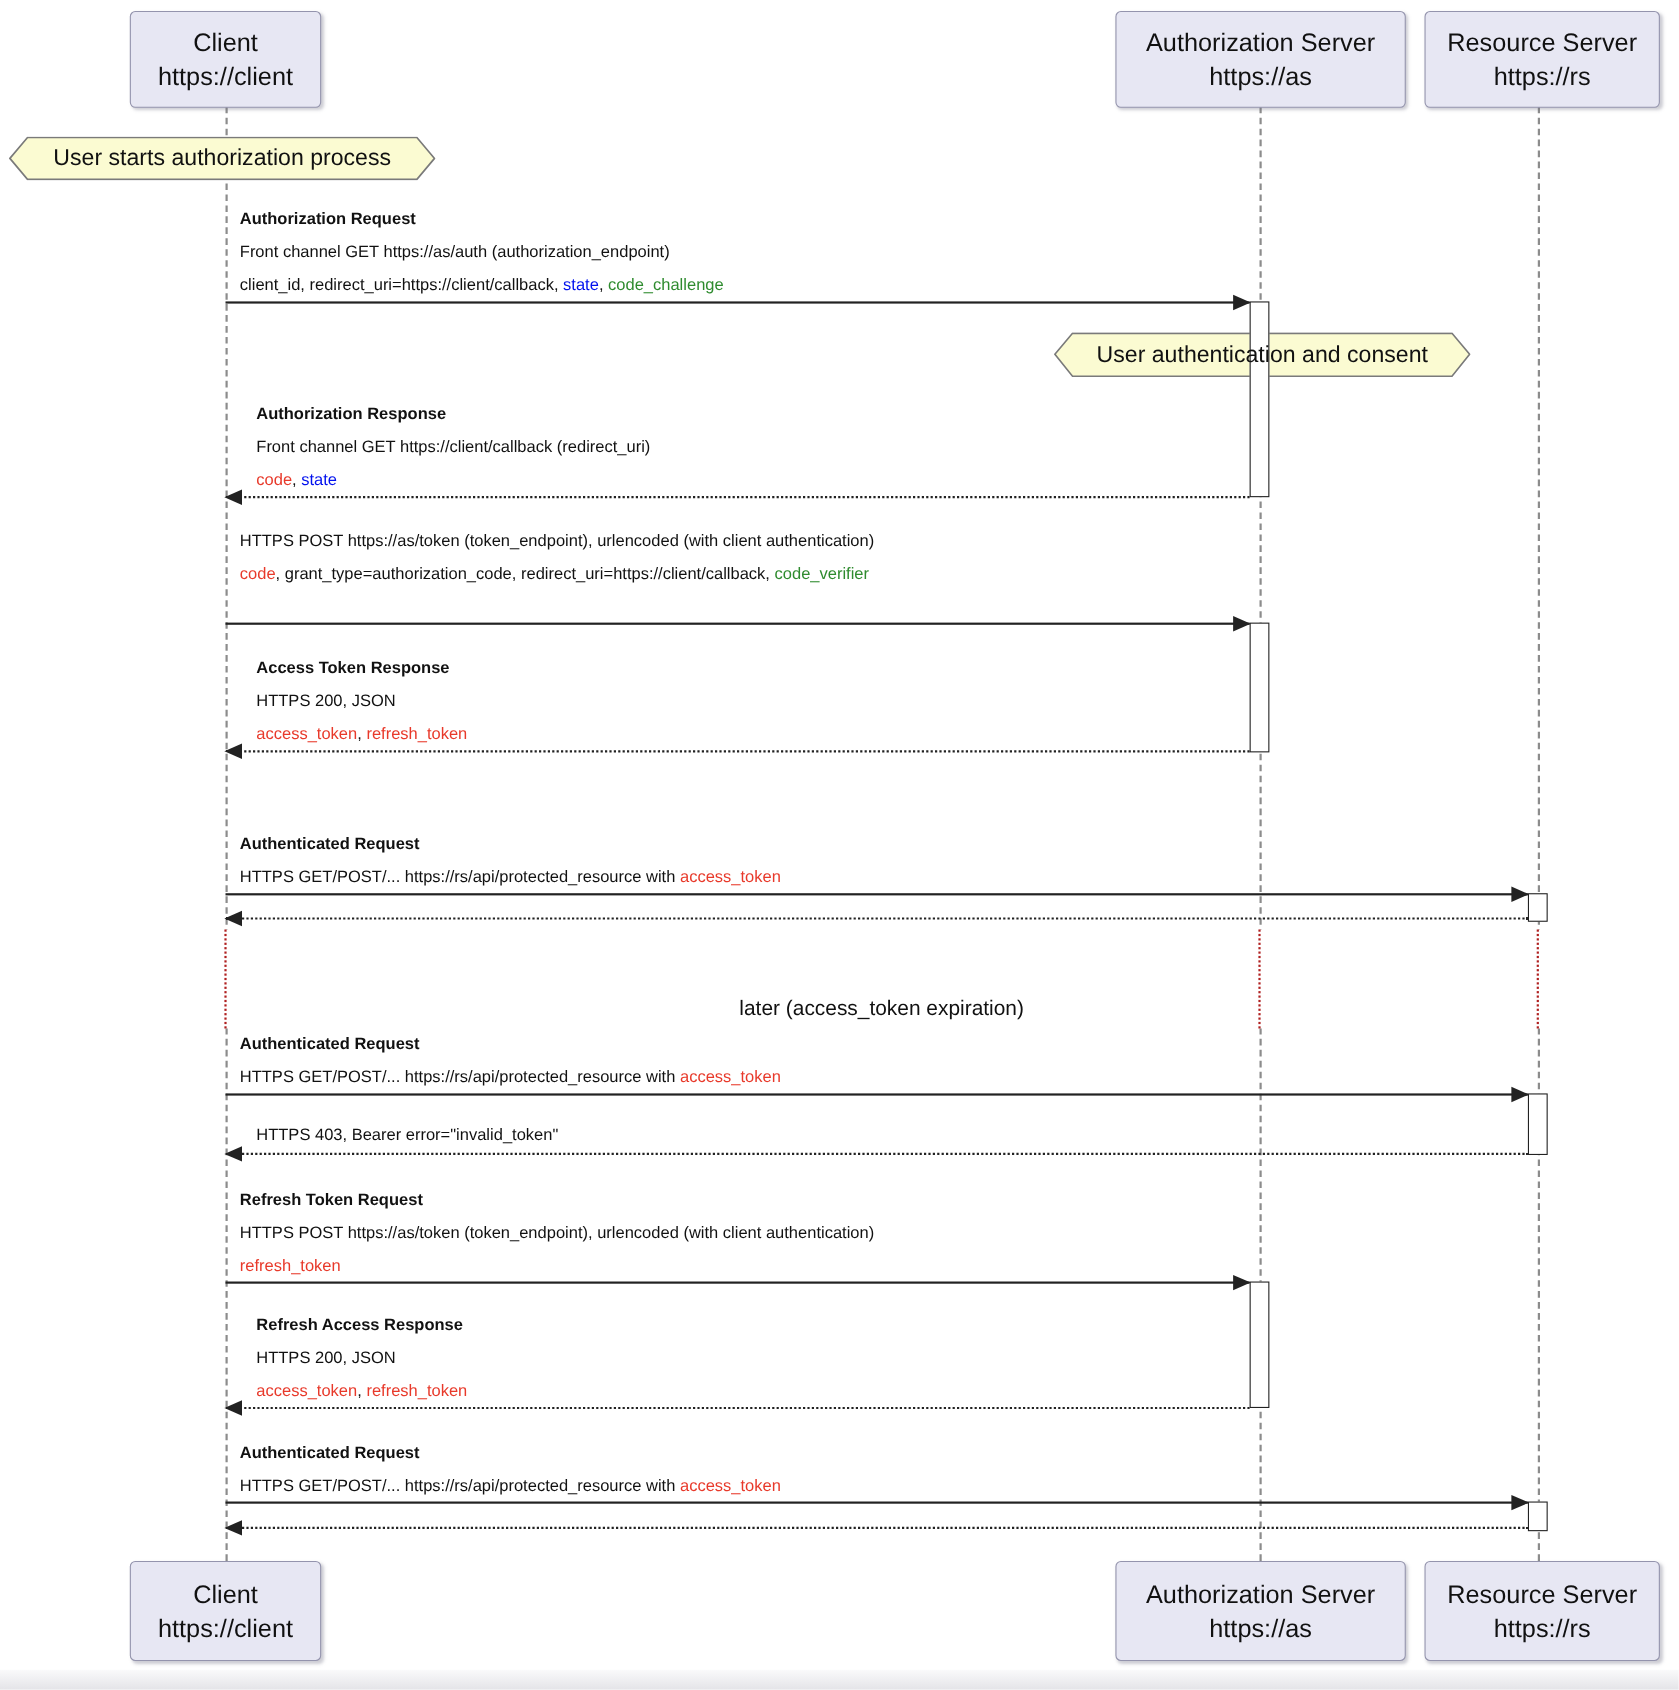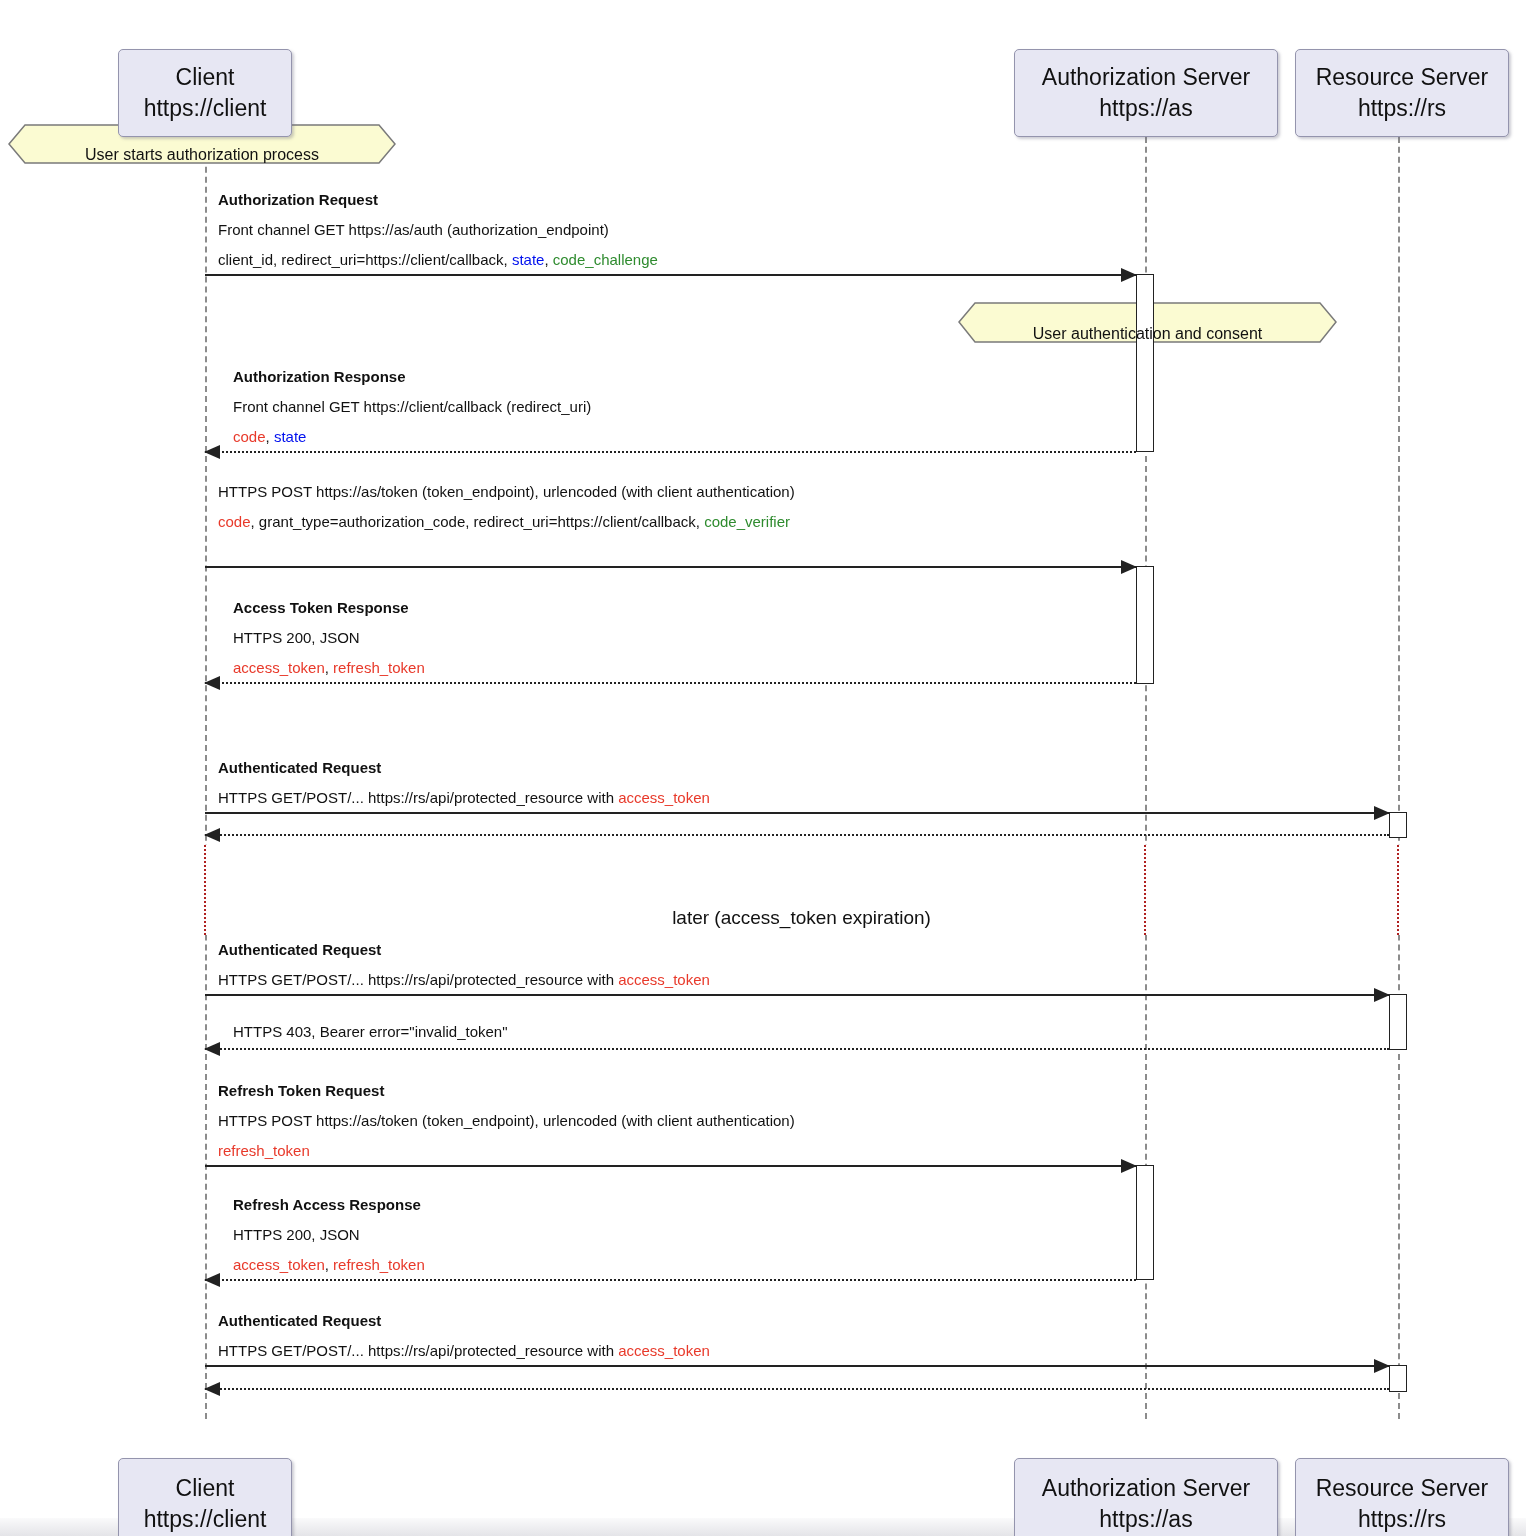"Client" .pbox { margin-top: 39px -> none }
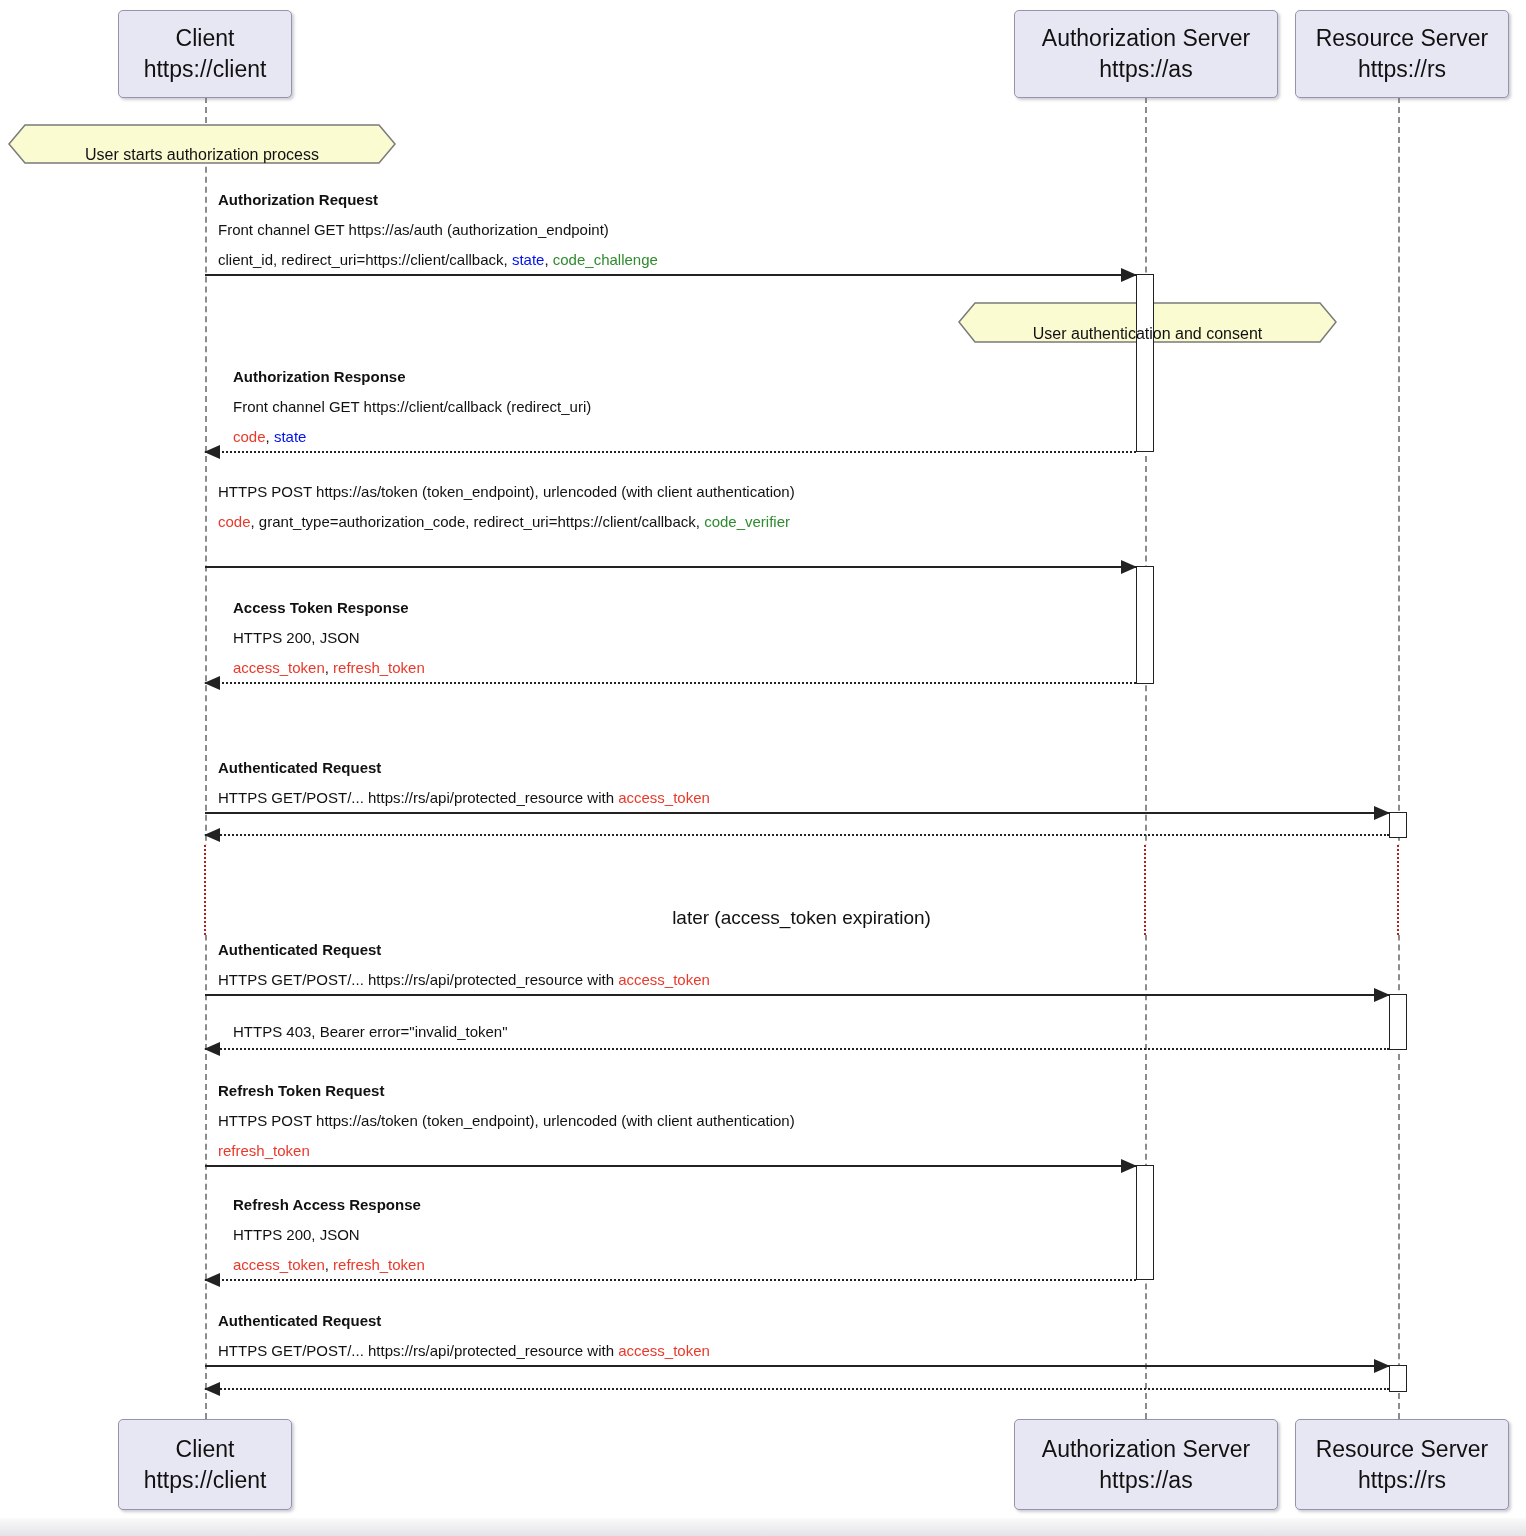"User starts authorization process" .note-text { align-items: flex-end -> center; font-size: 16px -> 21px }
